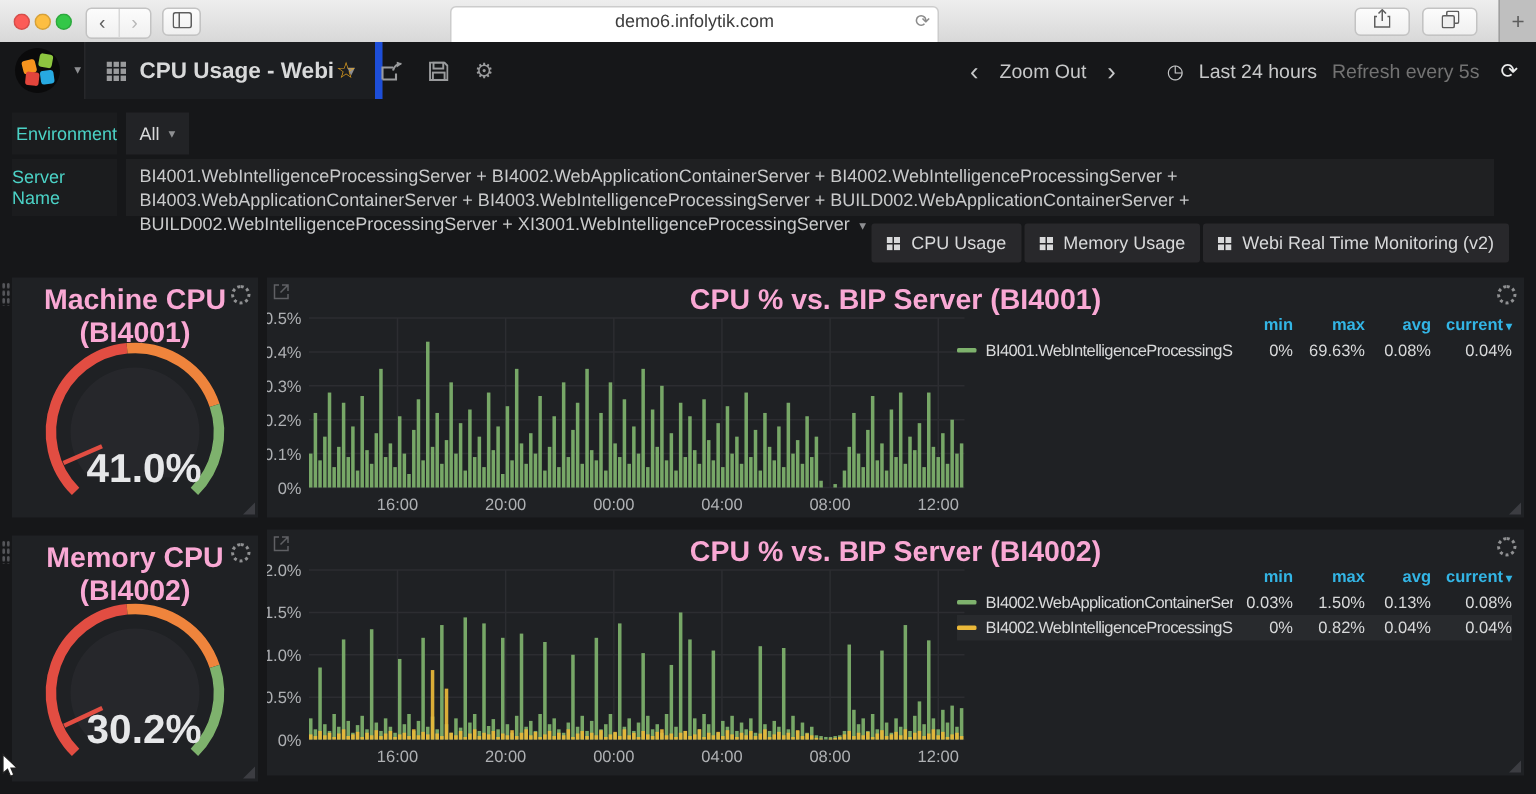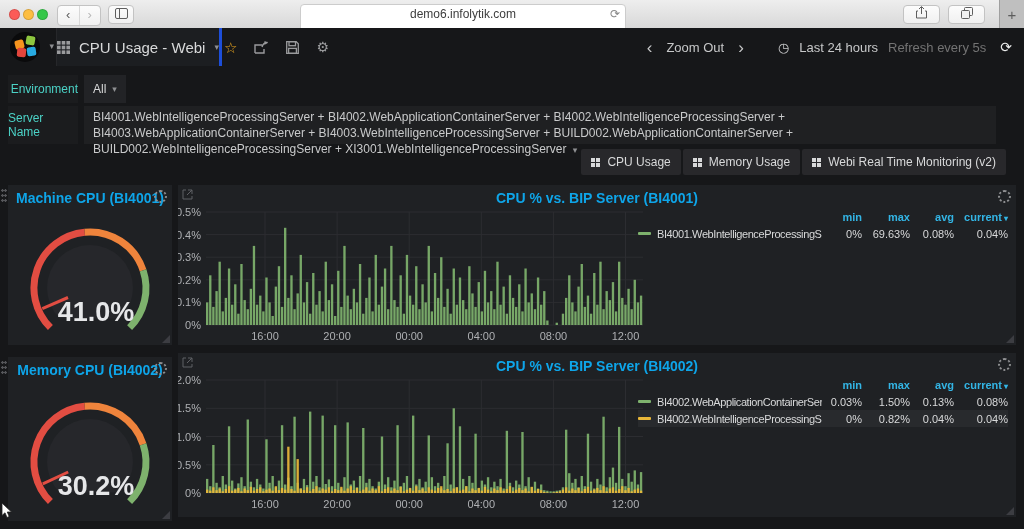"CPU Usage - Webi" .dash-title { border-right: 3px solid #1d4ed8 -> 5px solid #1d4ed8; font-weight: none -> bold; padding: 0 0 -> 0 14px }
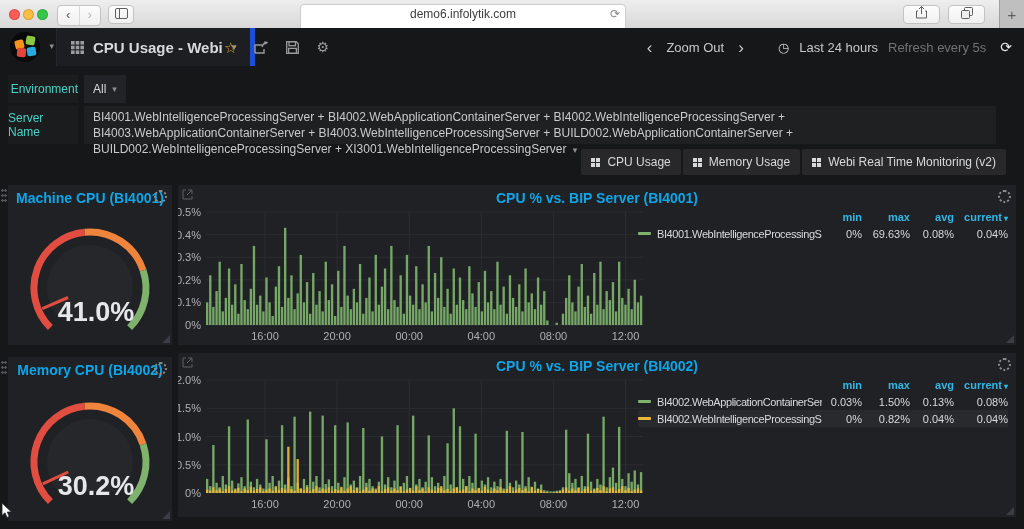"Machine CPU (BI4001)" .panel-title { color: #0ea5e9 -> #f9a8d4; font-size: 14px -> 19px }
